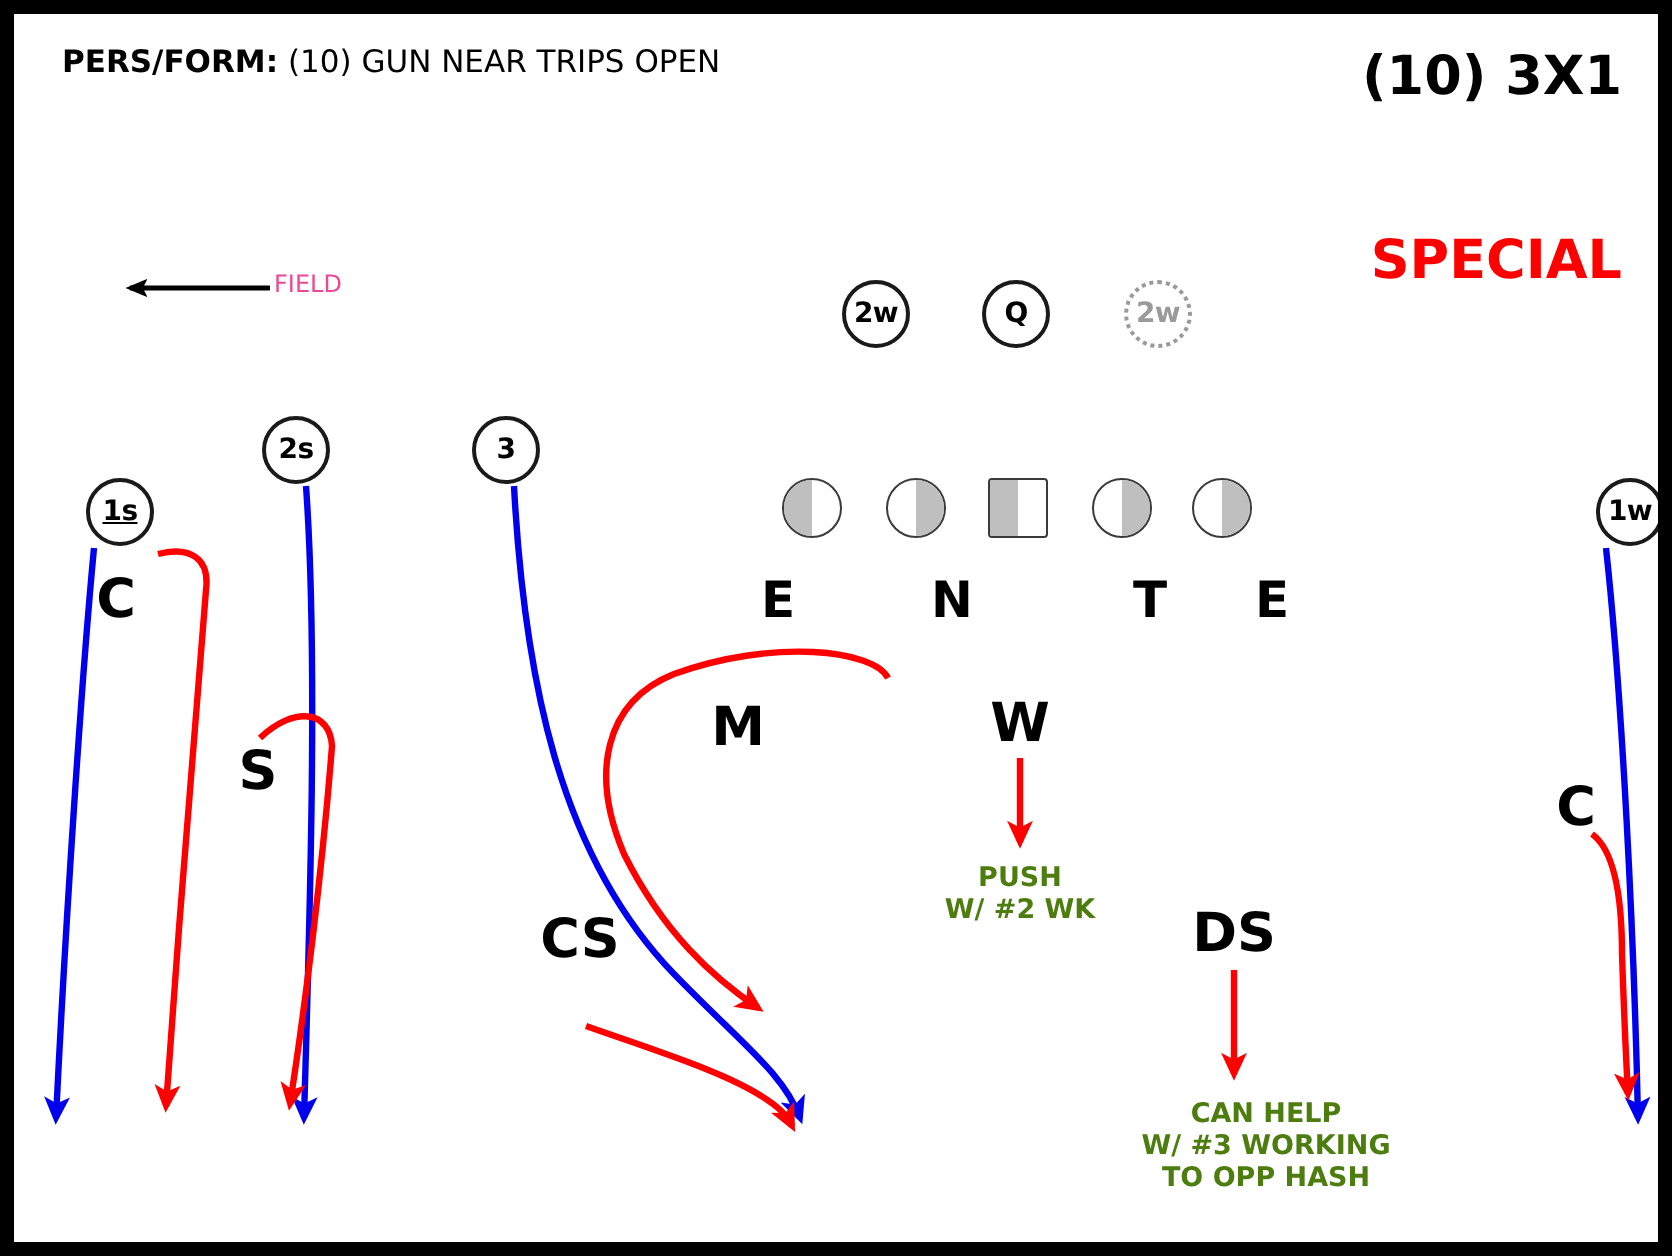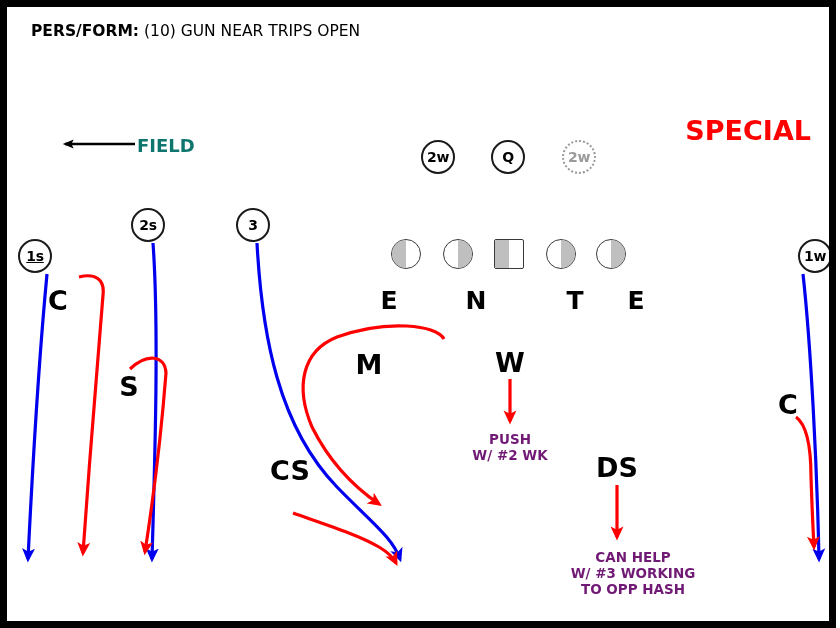"(10) 3X1" div { html: none -> <div>(10) 3X1</div> }
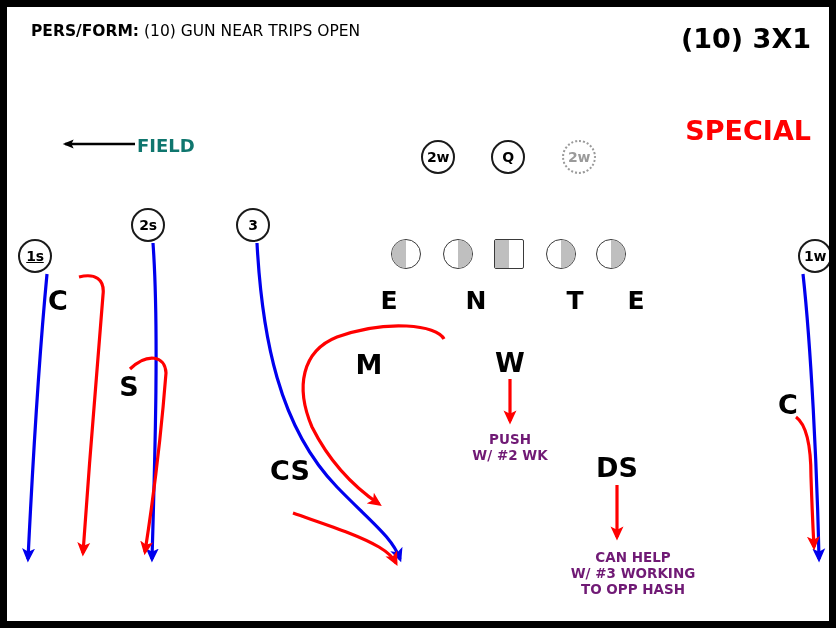"FIELD" #field-label { color: #0f766e -> #ec4899; font-size: 18px -> 12px; font-weight: bold -> normal }
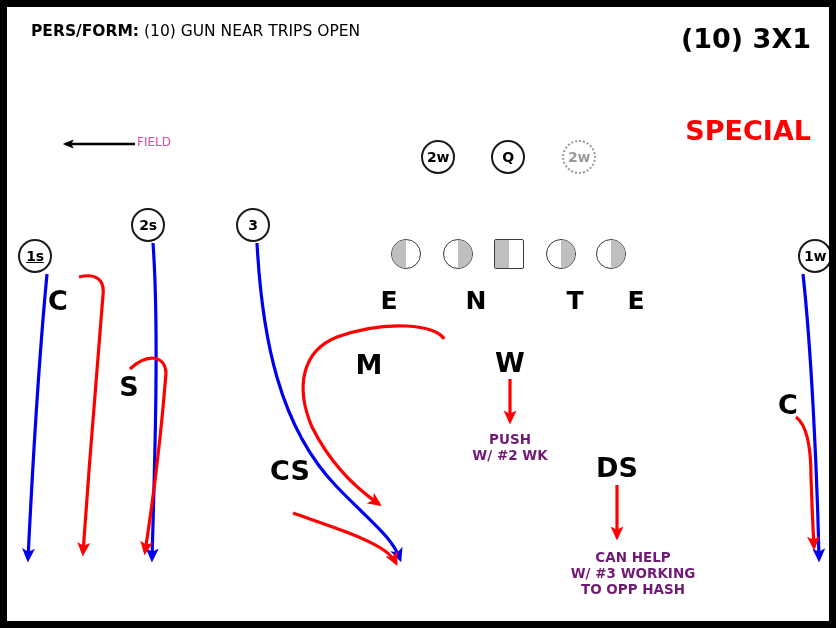"1s" div.token { left: 11px -> 36px }
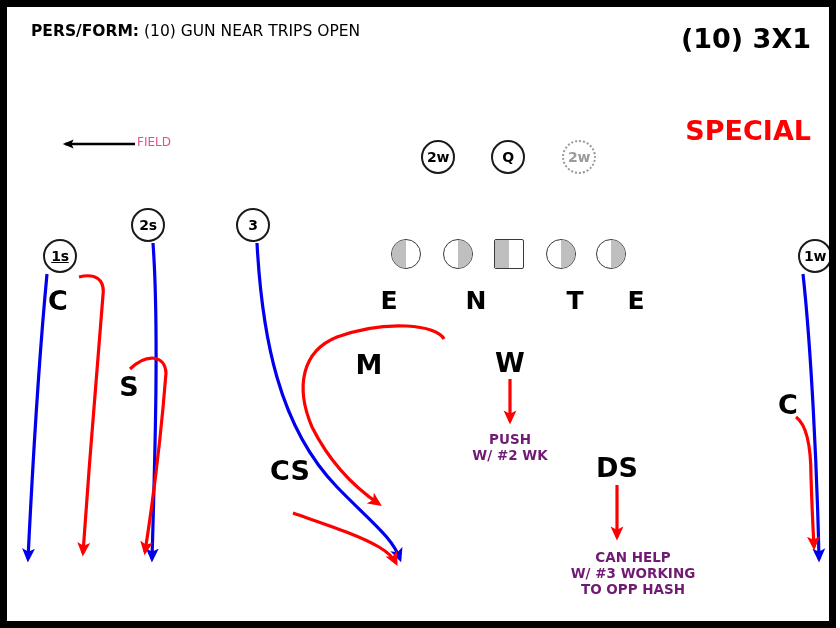"PUSH" .note { color: #701a75 -> #4d7c0f }
